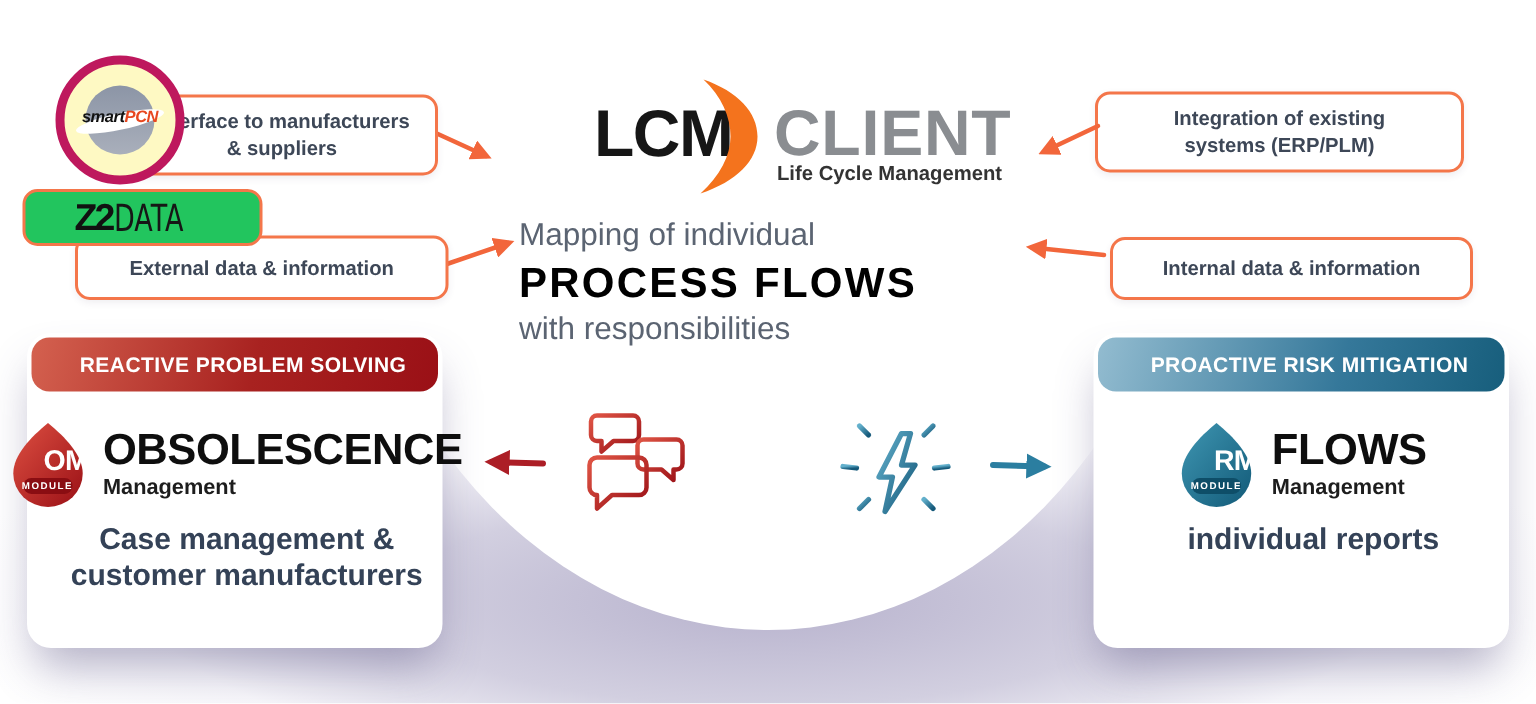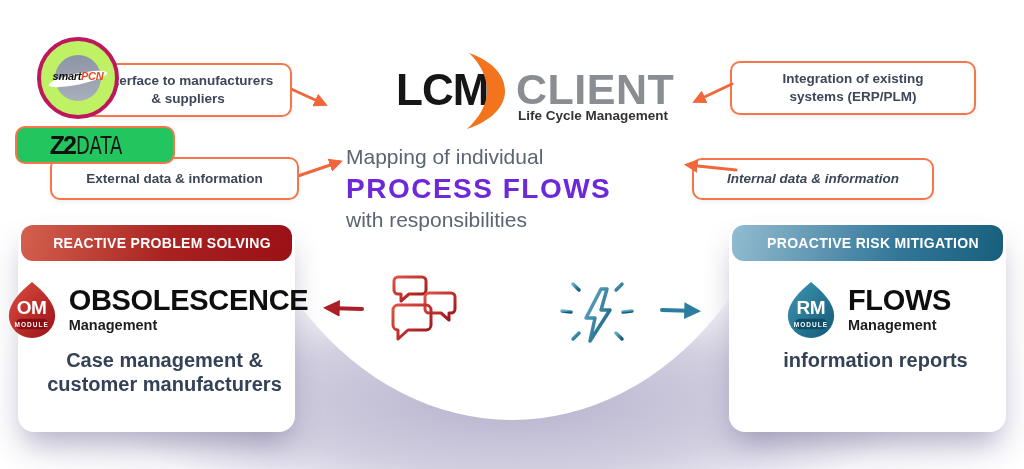"smartPCN" .pcn-circle { background: #bef264 -> #fef9c3; border: 4px solid #be185d -> 6px solid #be185d }
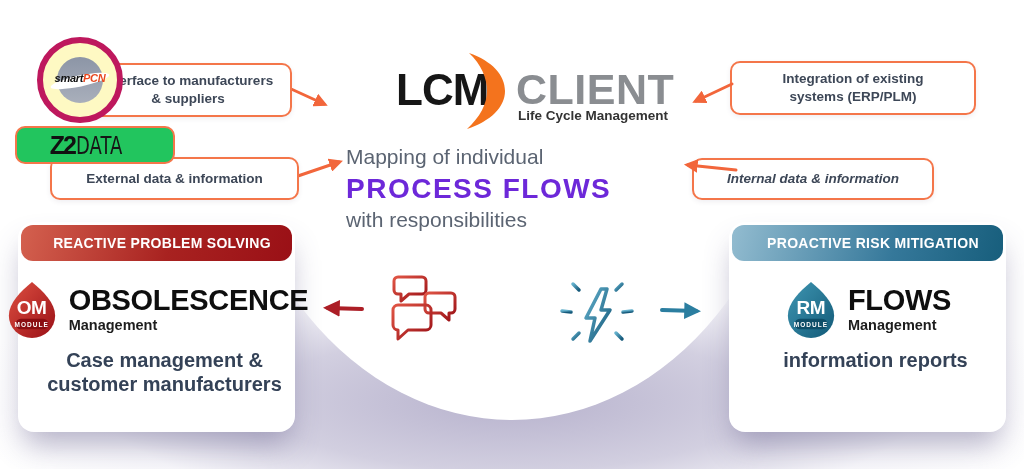"PROCESS FLOWS" .hl-2 { color: #6d28d9 -> #000000 }
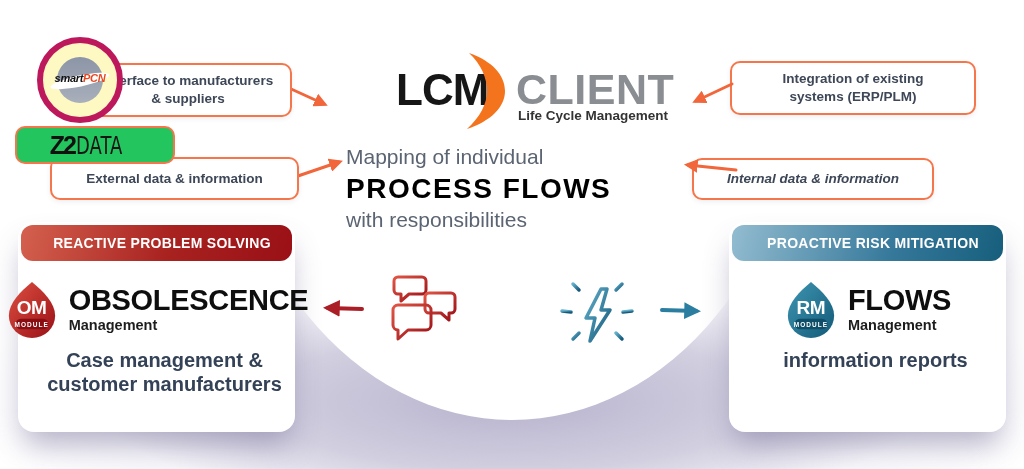"Internal data & information" div.obox { font-style: italic -> none; left: 692px -> 740px }
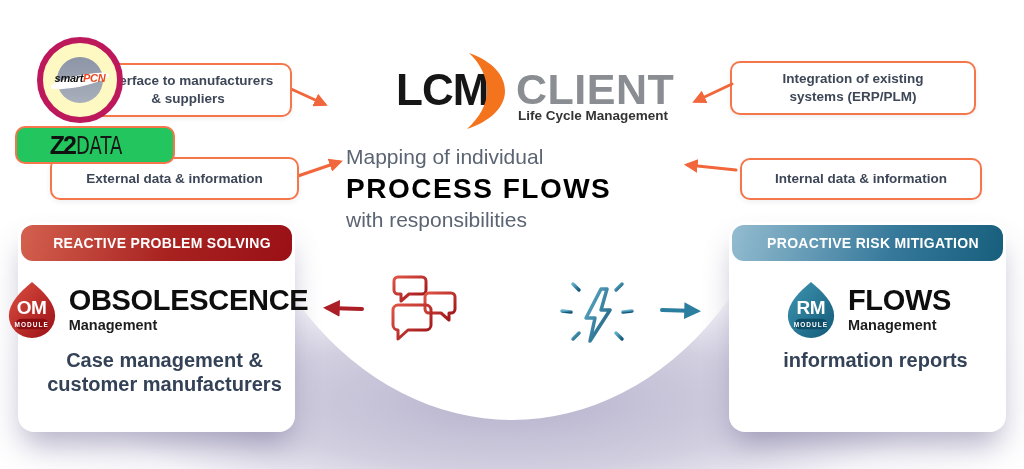"OM" .module-abbr { text-align: center -> right }
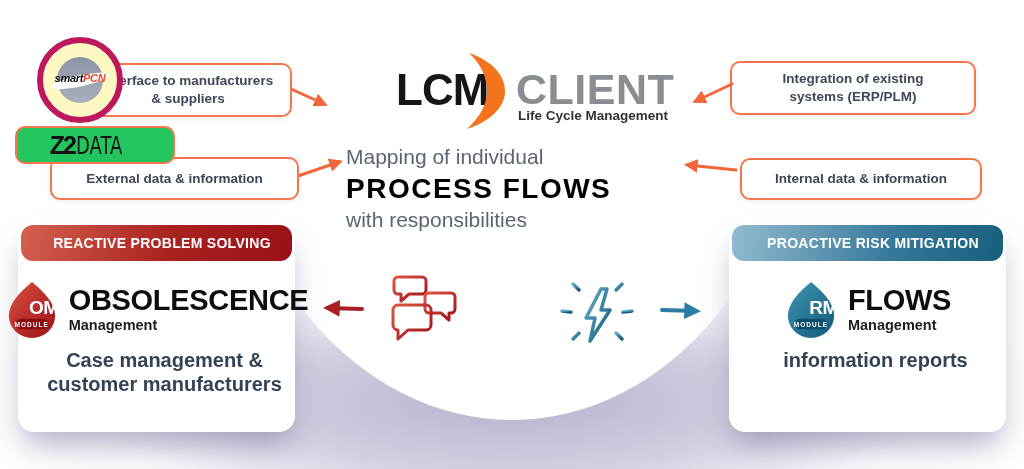"information reports" div { text: information -> individual }
